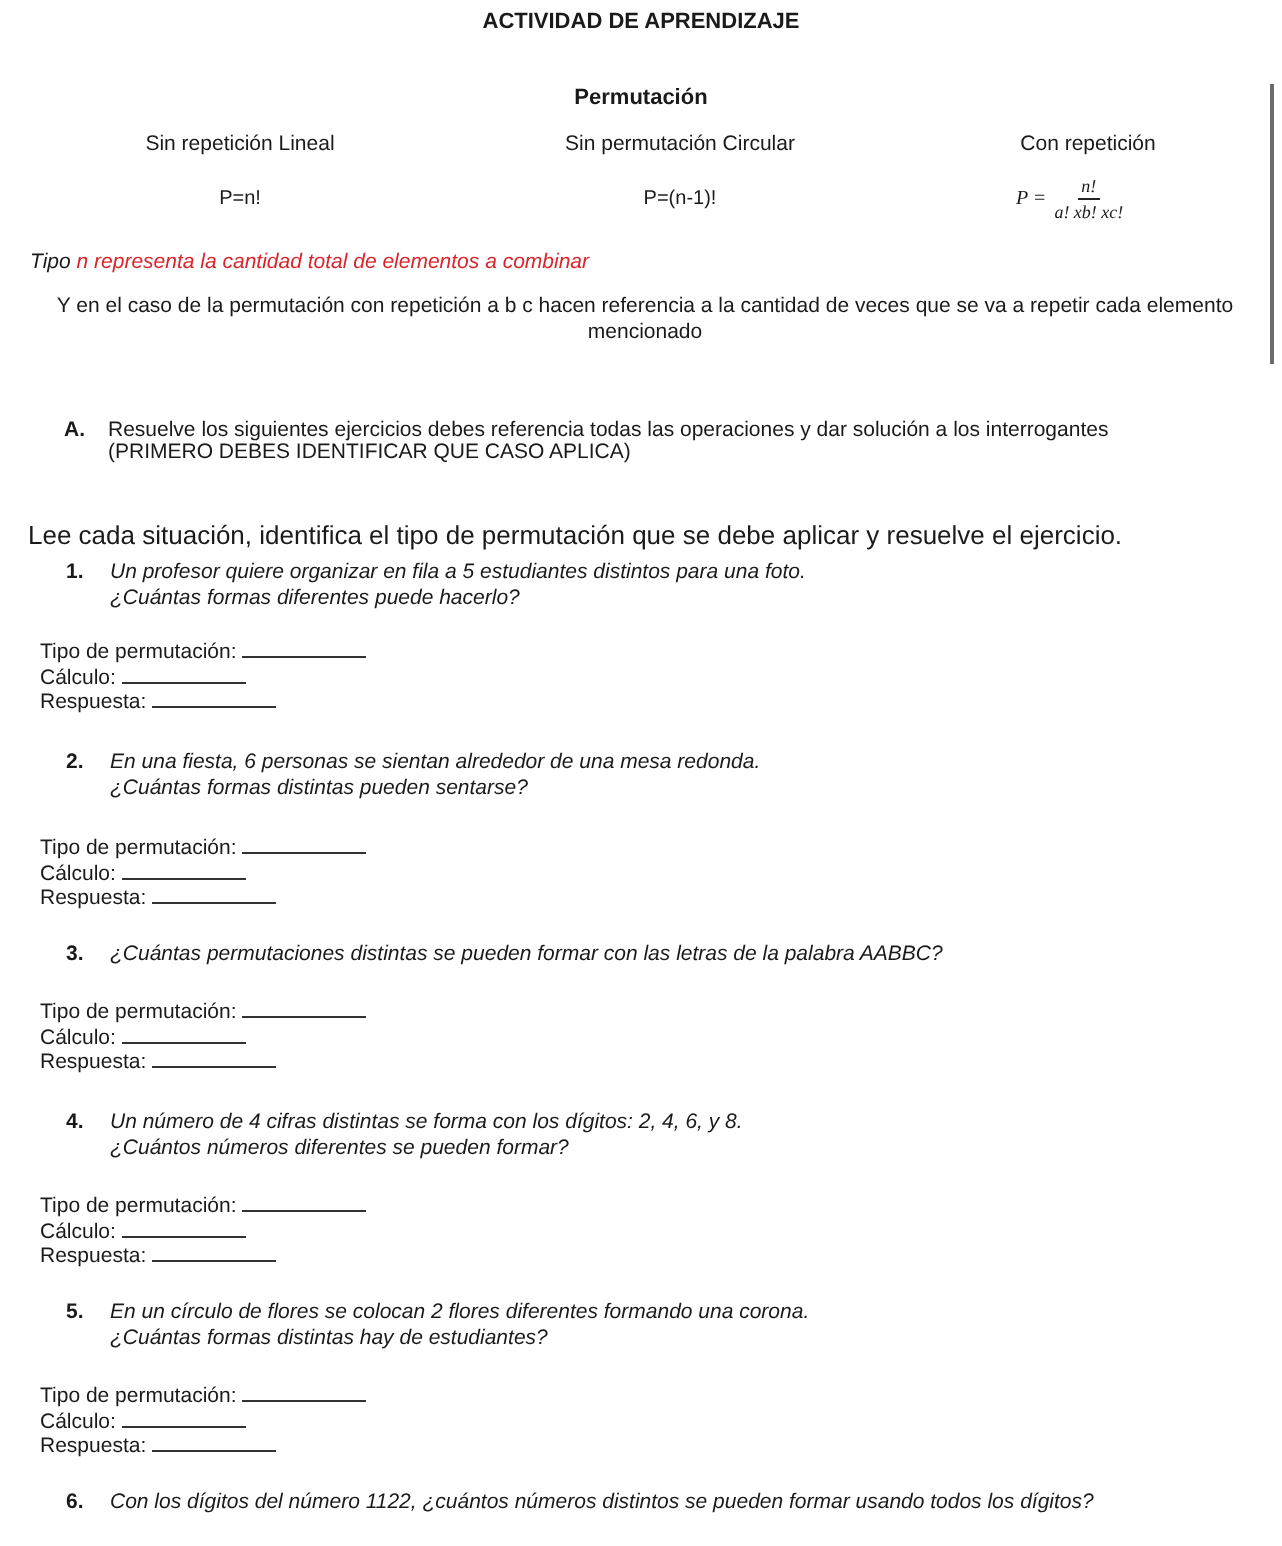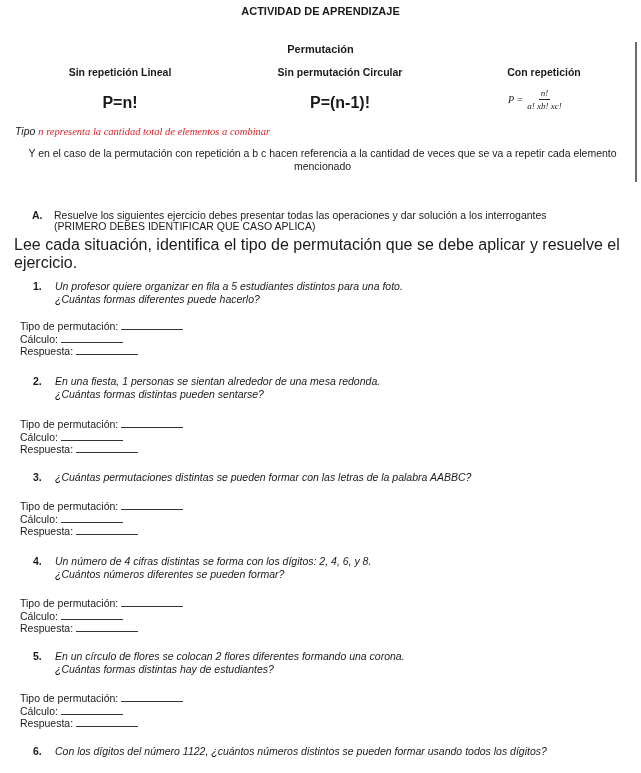"Sin repetición Lineal" .col { font-weight: bold -> none }
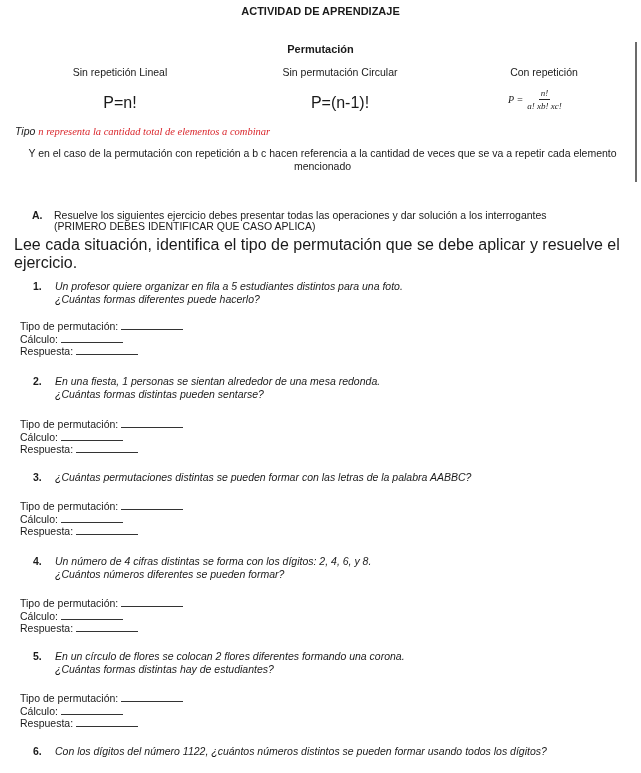"P=n!" .col-formula { font-size: 16px -> 10px }
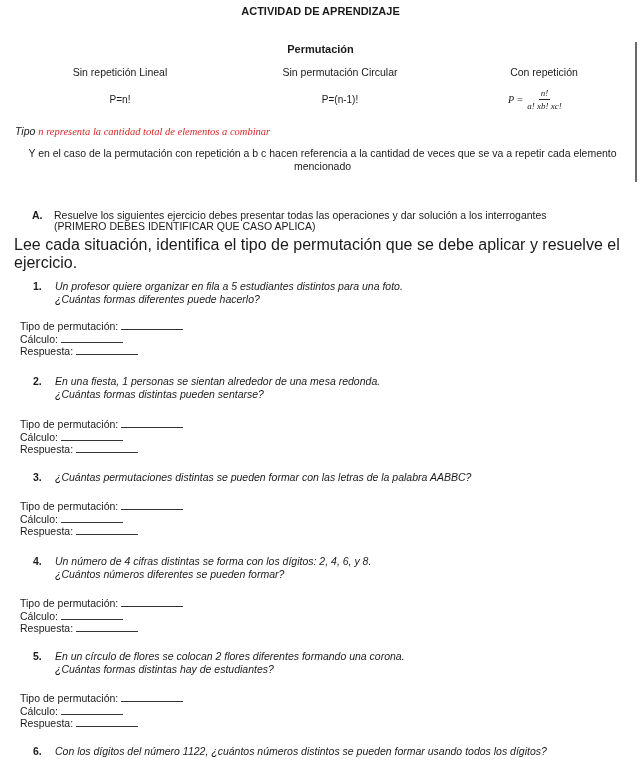"n representa la cantidad total" .donde .red { font-family: Liberation Serif, serif -> none }
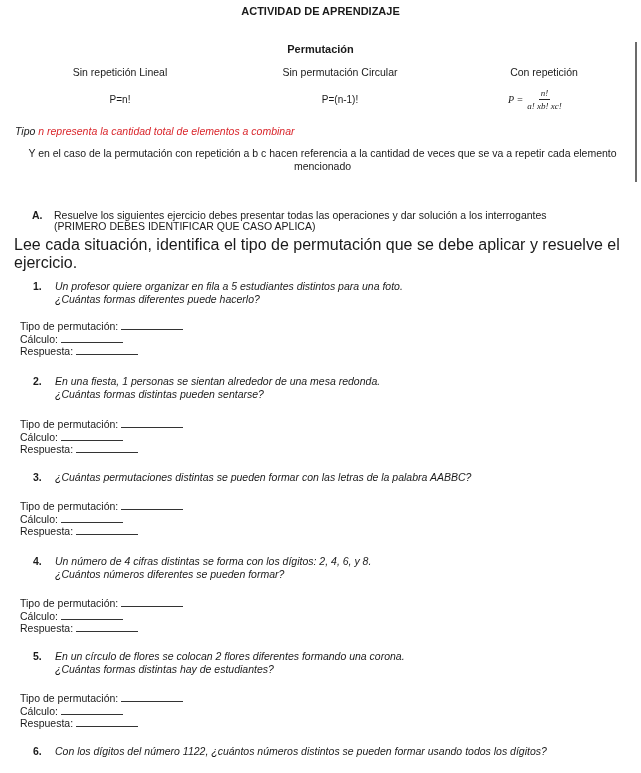"Resuelve los siguientes ejercicio debes" span.txt { text: ejercicio debes presentar -> ejercicios debes referencia }
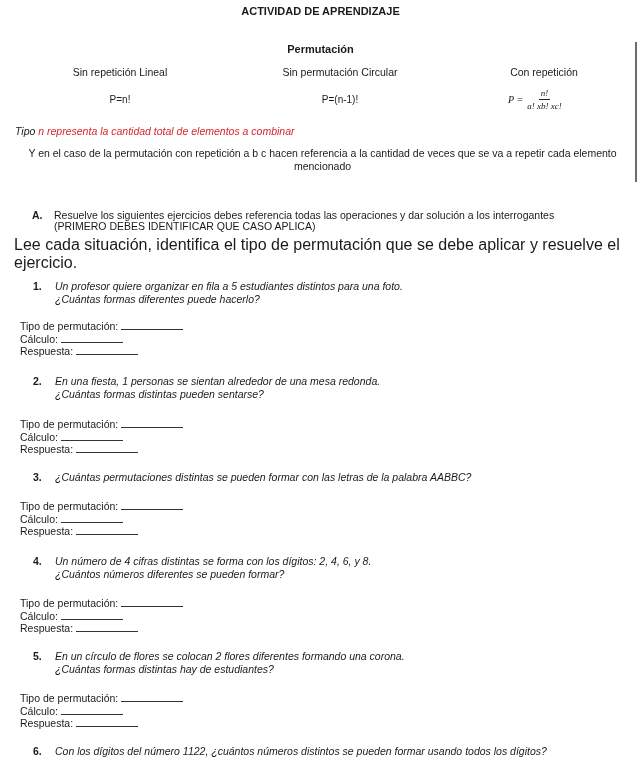"Lee cada situación, identifica el" .lee { font-size: 16px -> 13px; top: 236px -> 260px }
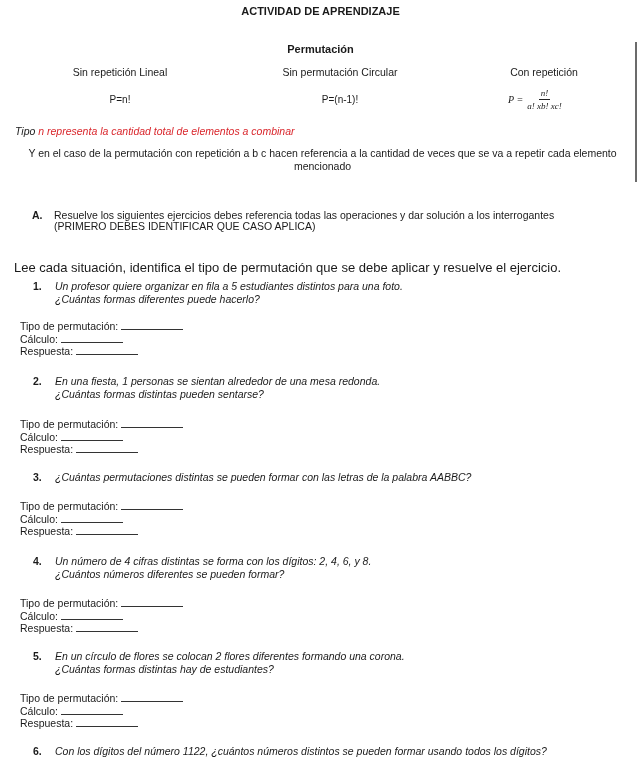"En una fiesta, 1 personas" span.txt { text: 1 -> 6 }
